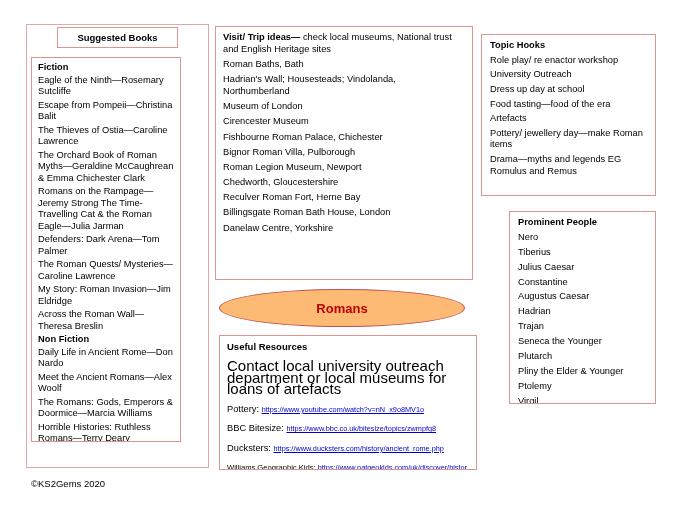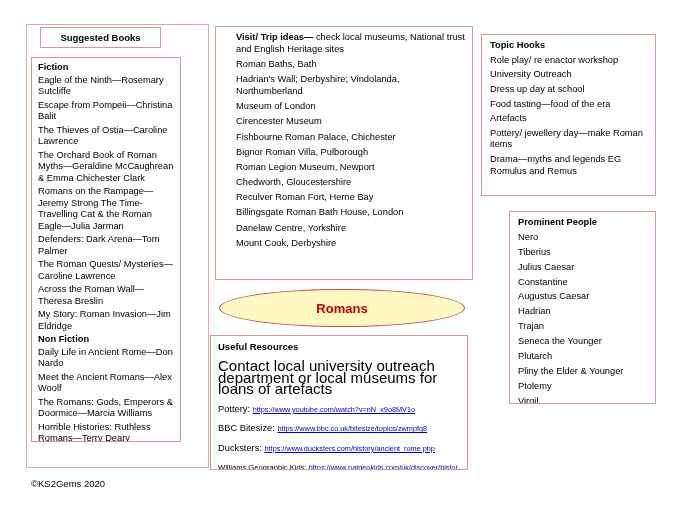"Suggested Books" #books-title { left: 40px -> 57px }
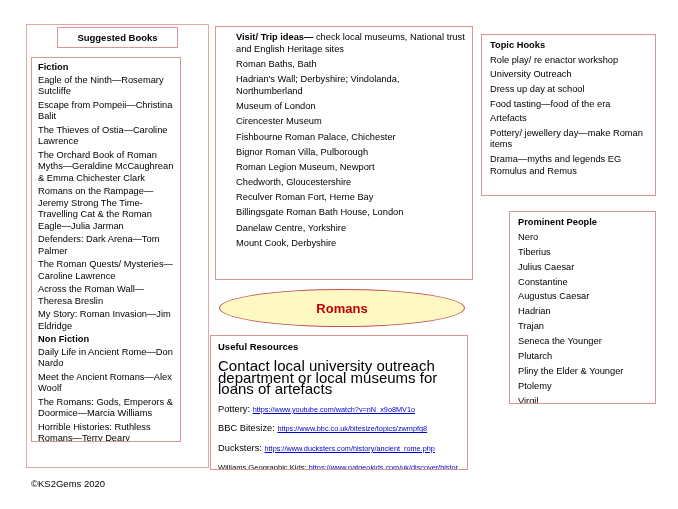"Visit/ Trip ideas— check local" #visit-box { padding: 5px 7px 0 20px -> 5px 7px 0 7px }
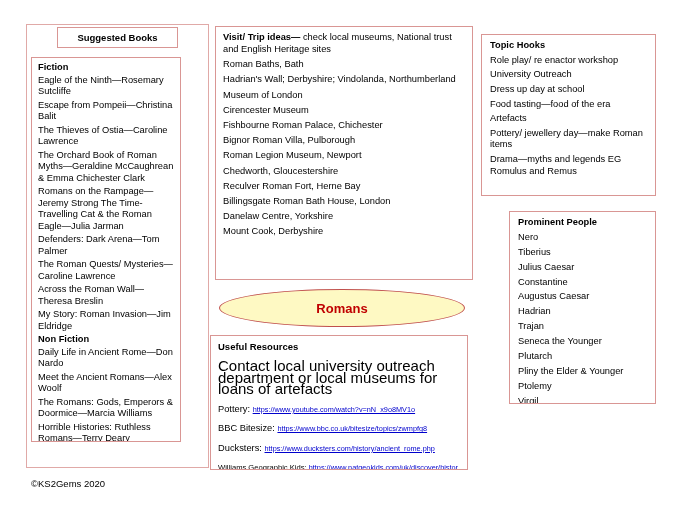"Hadrian's Wall; Derbyshire; Vindolanda," li { text: Derbyshire -> Housesteads }
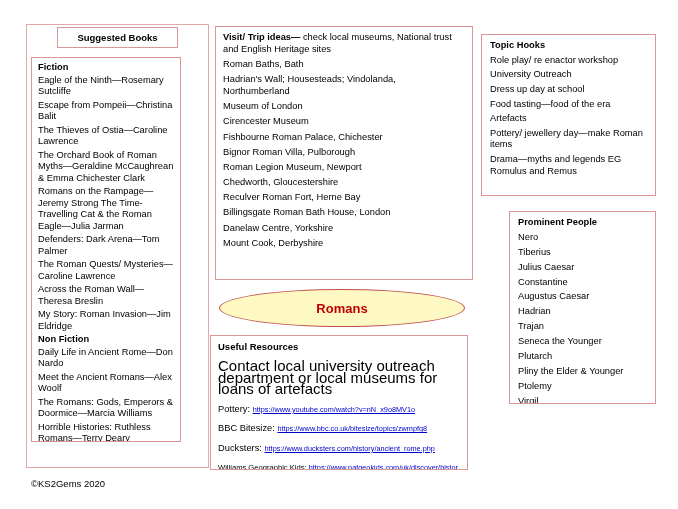"Mount Cook, Derbyshire" li { html: <li>Mount Cook, Derbyshire</li> -> none }
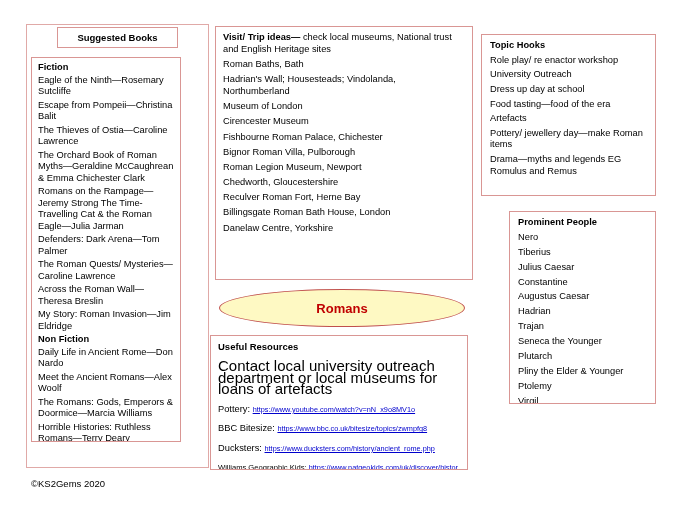"Across the Roman Wall—Theresa Breslin" li { order: before "My Story: Roman Invasion—Jim Eldridge" -> after "My Story: Roman Invasion—Jim Eldridge" }
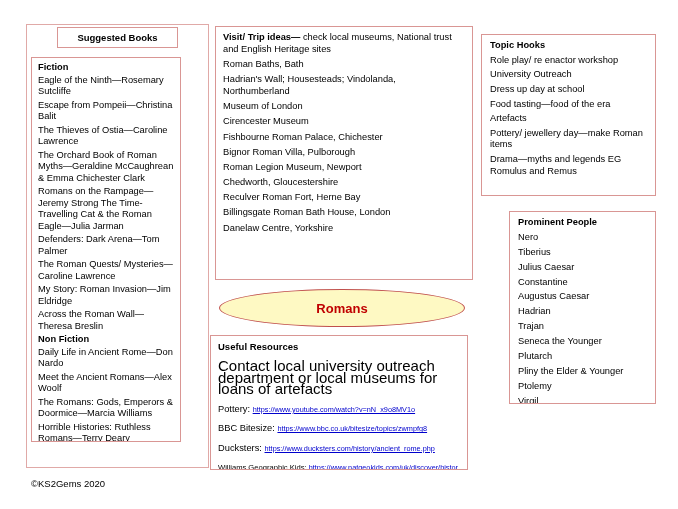"Romans" #oval { background: #fef9c3 -> #fdba74 }
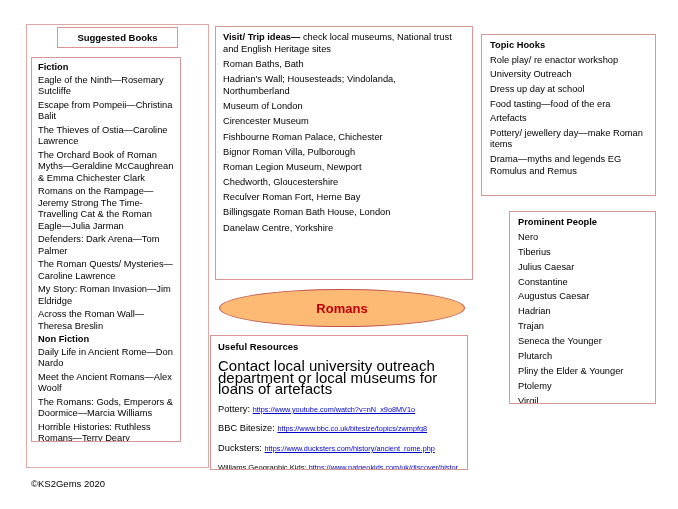"Useful Resources" #resources-box { left: 210px -> 219px }
